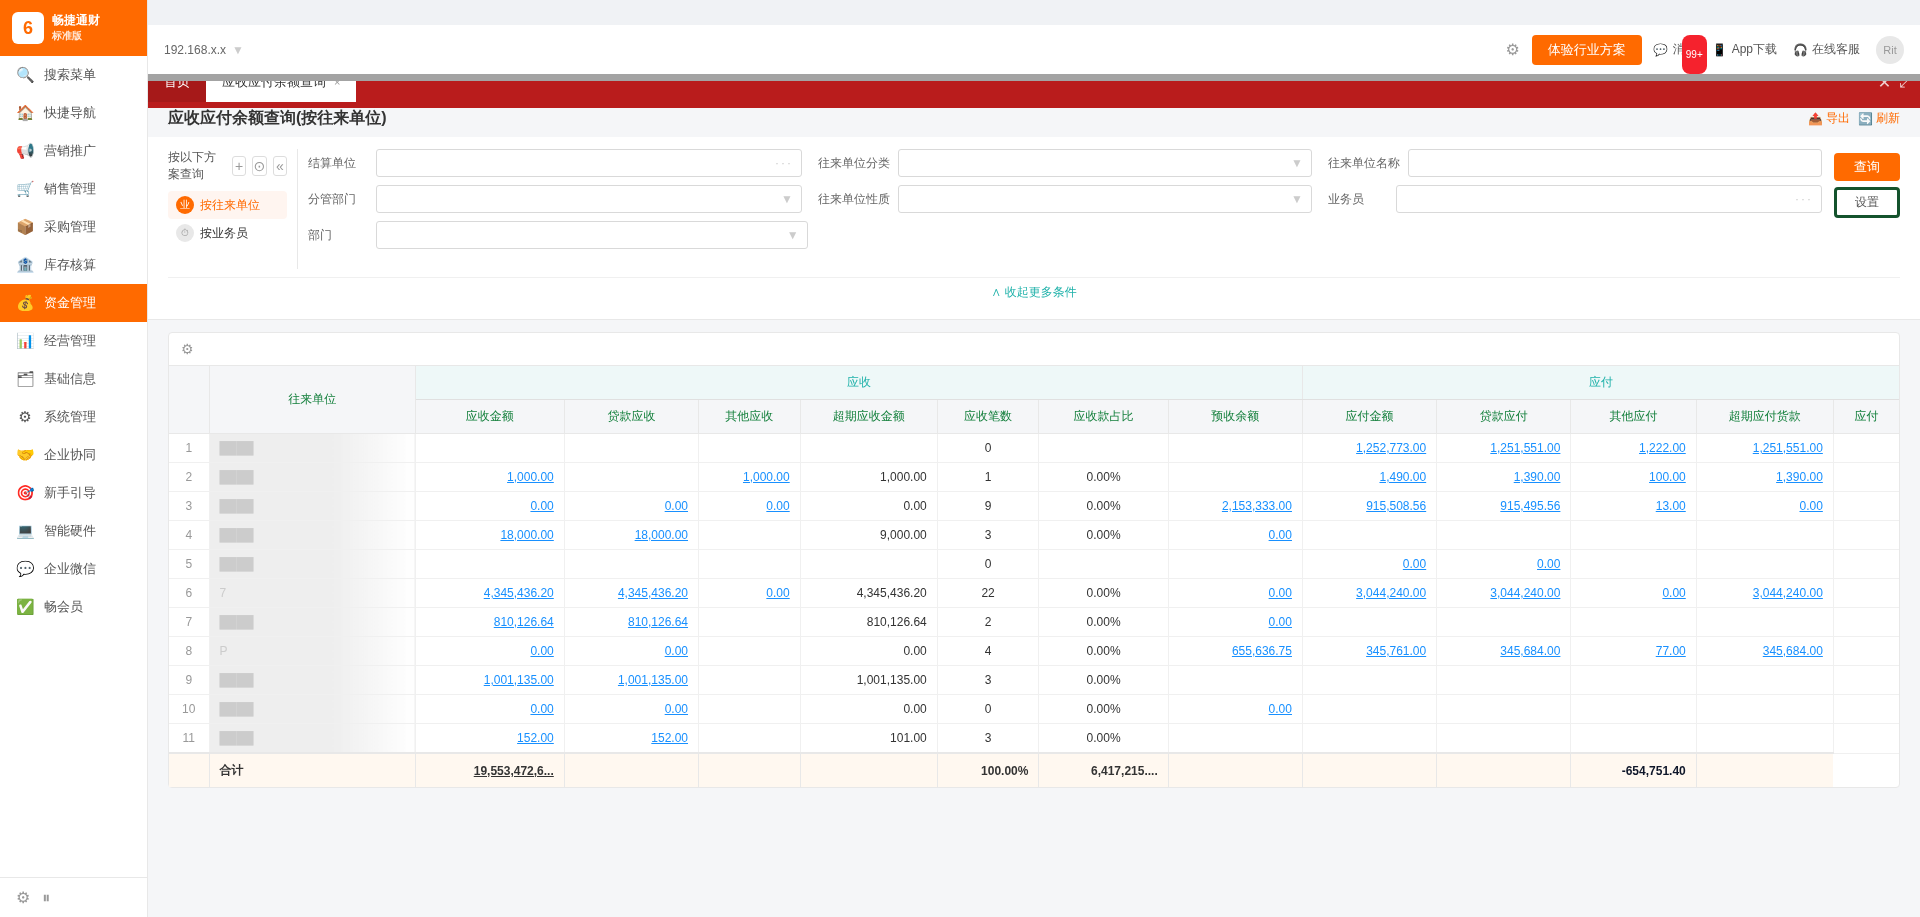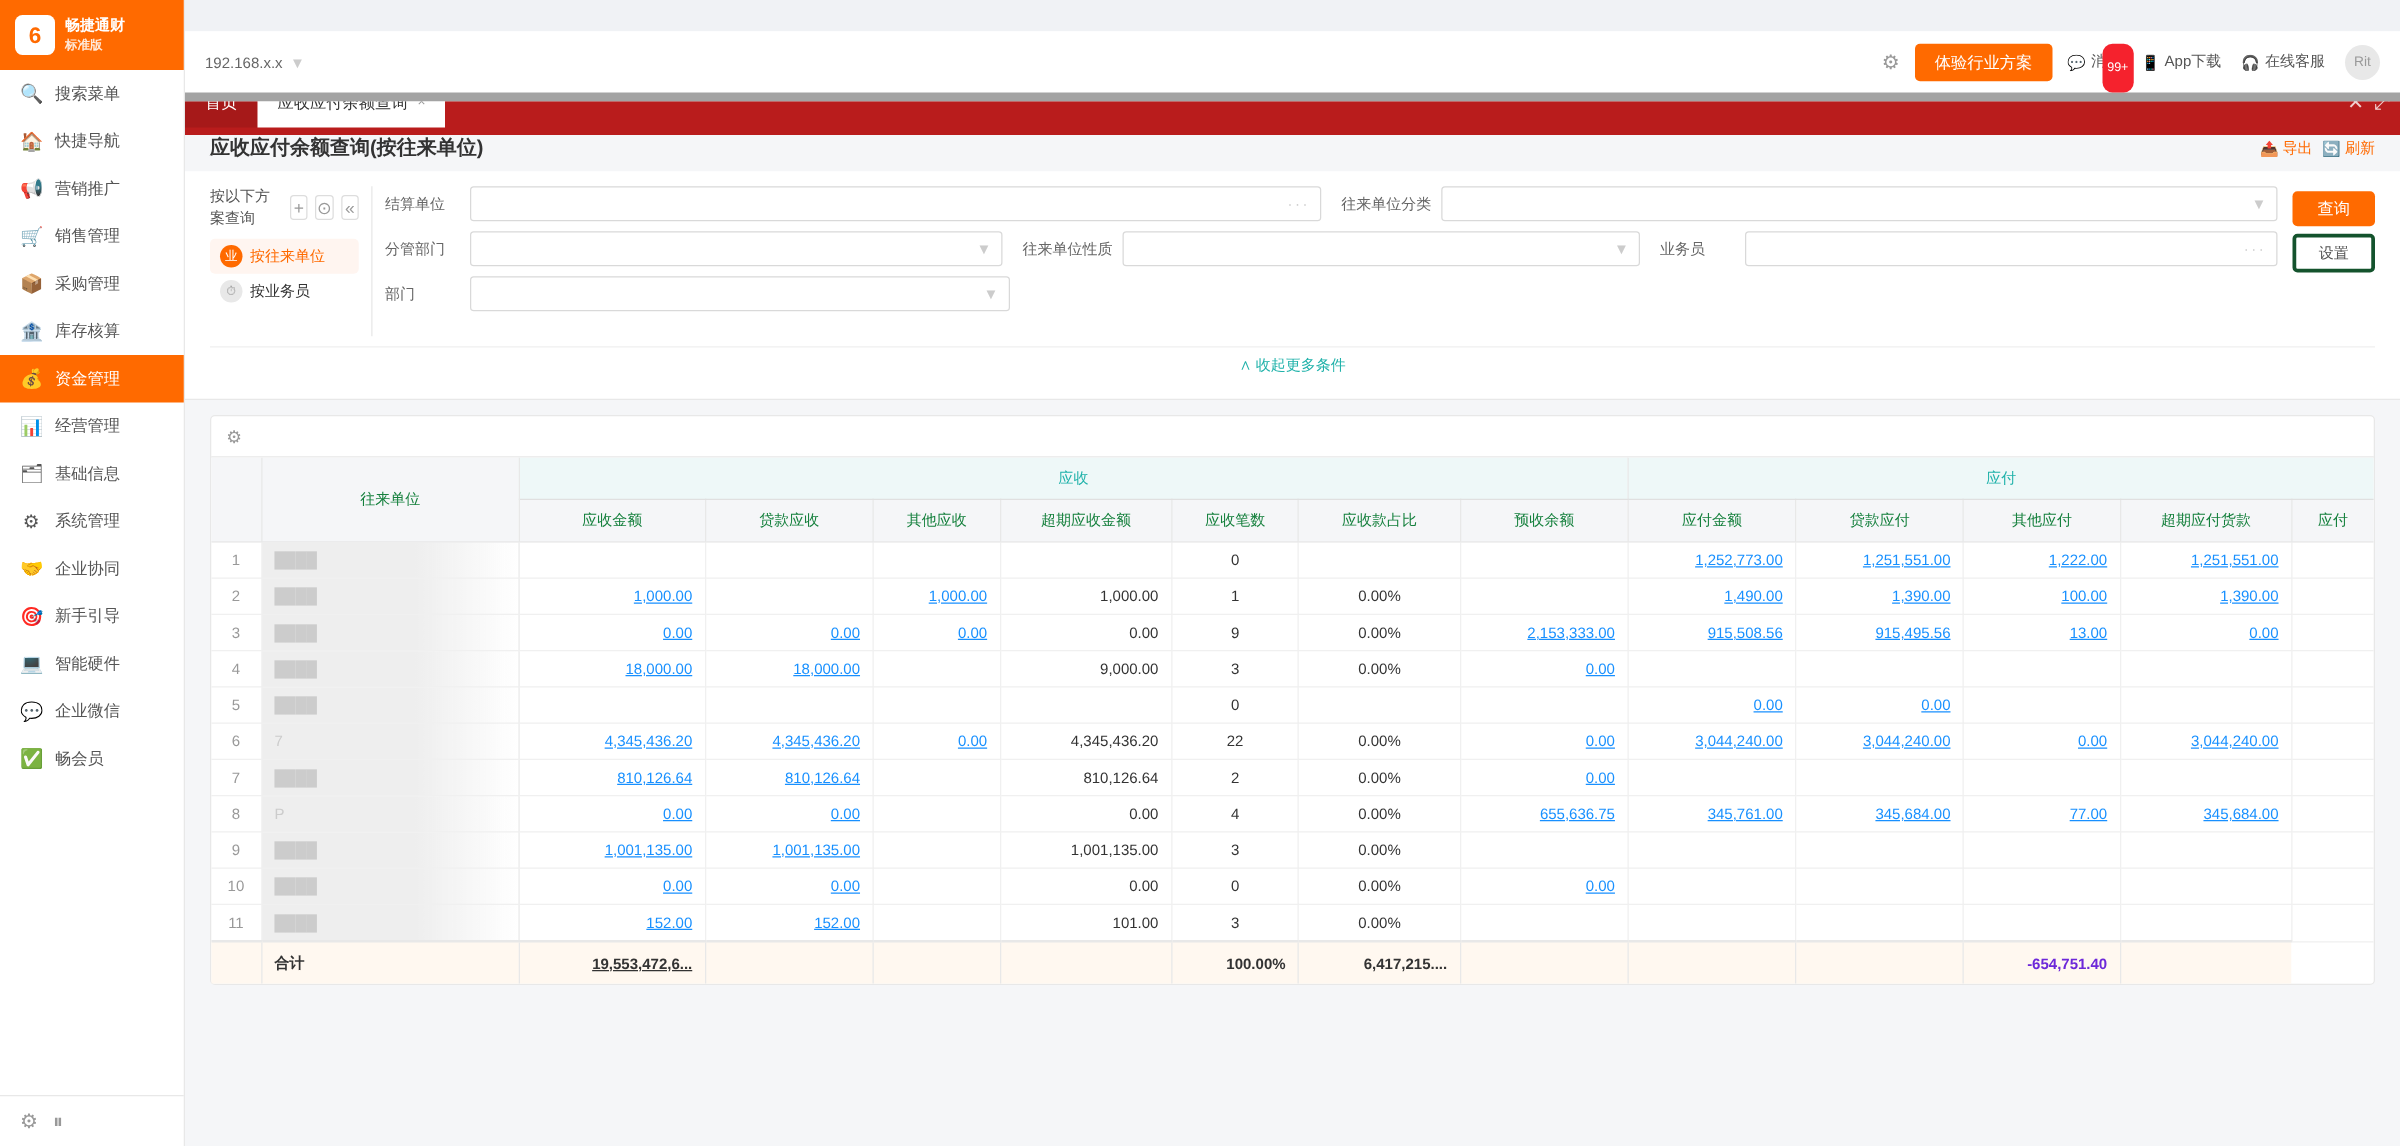"往来单位名称" div.filter-item { html: none -> <div> <label>往来单位名称</label> <input> </div> }
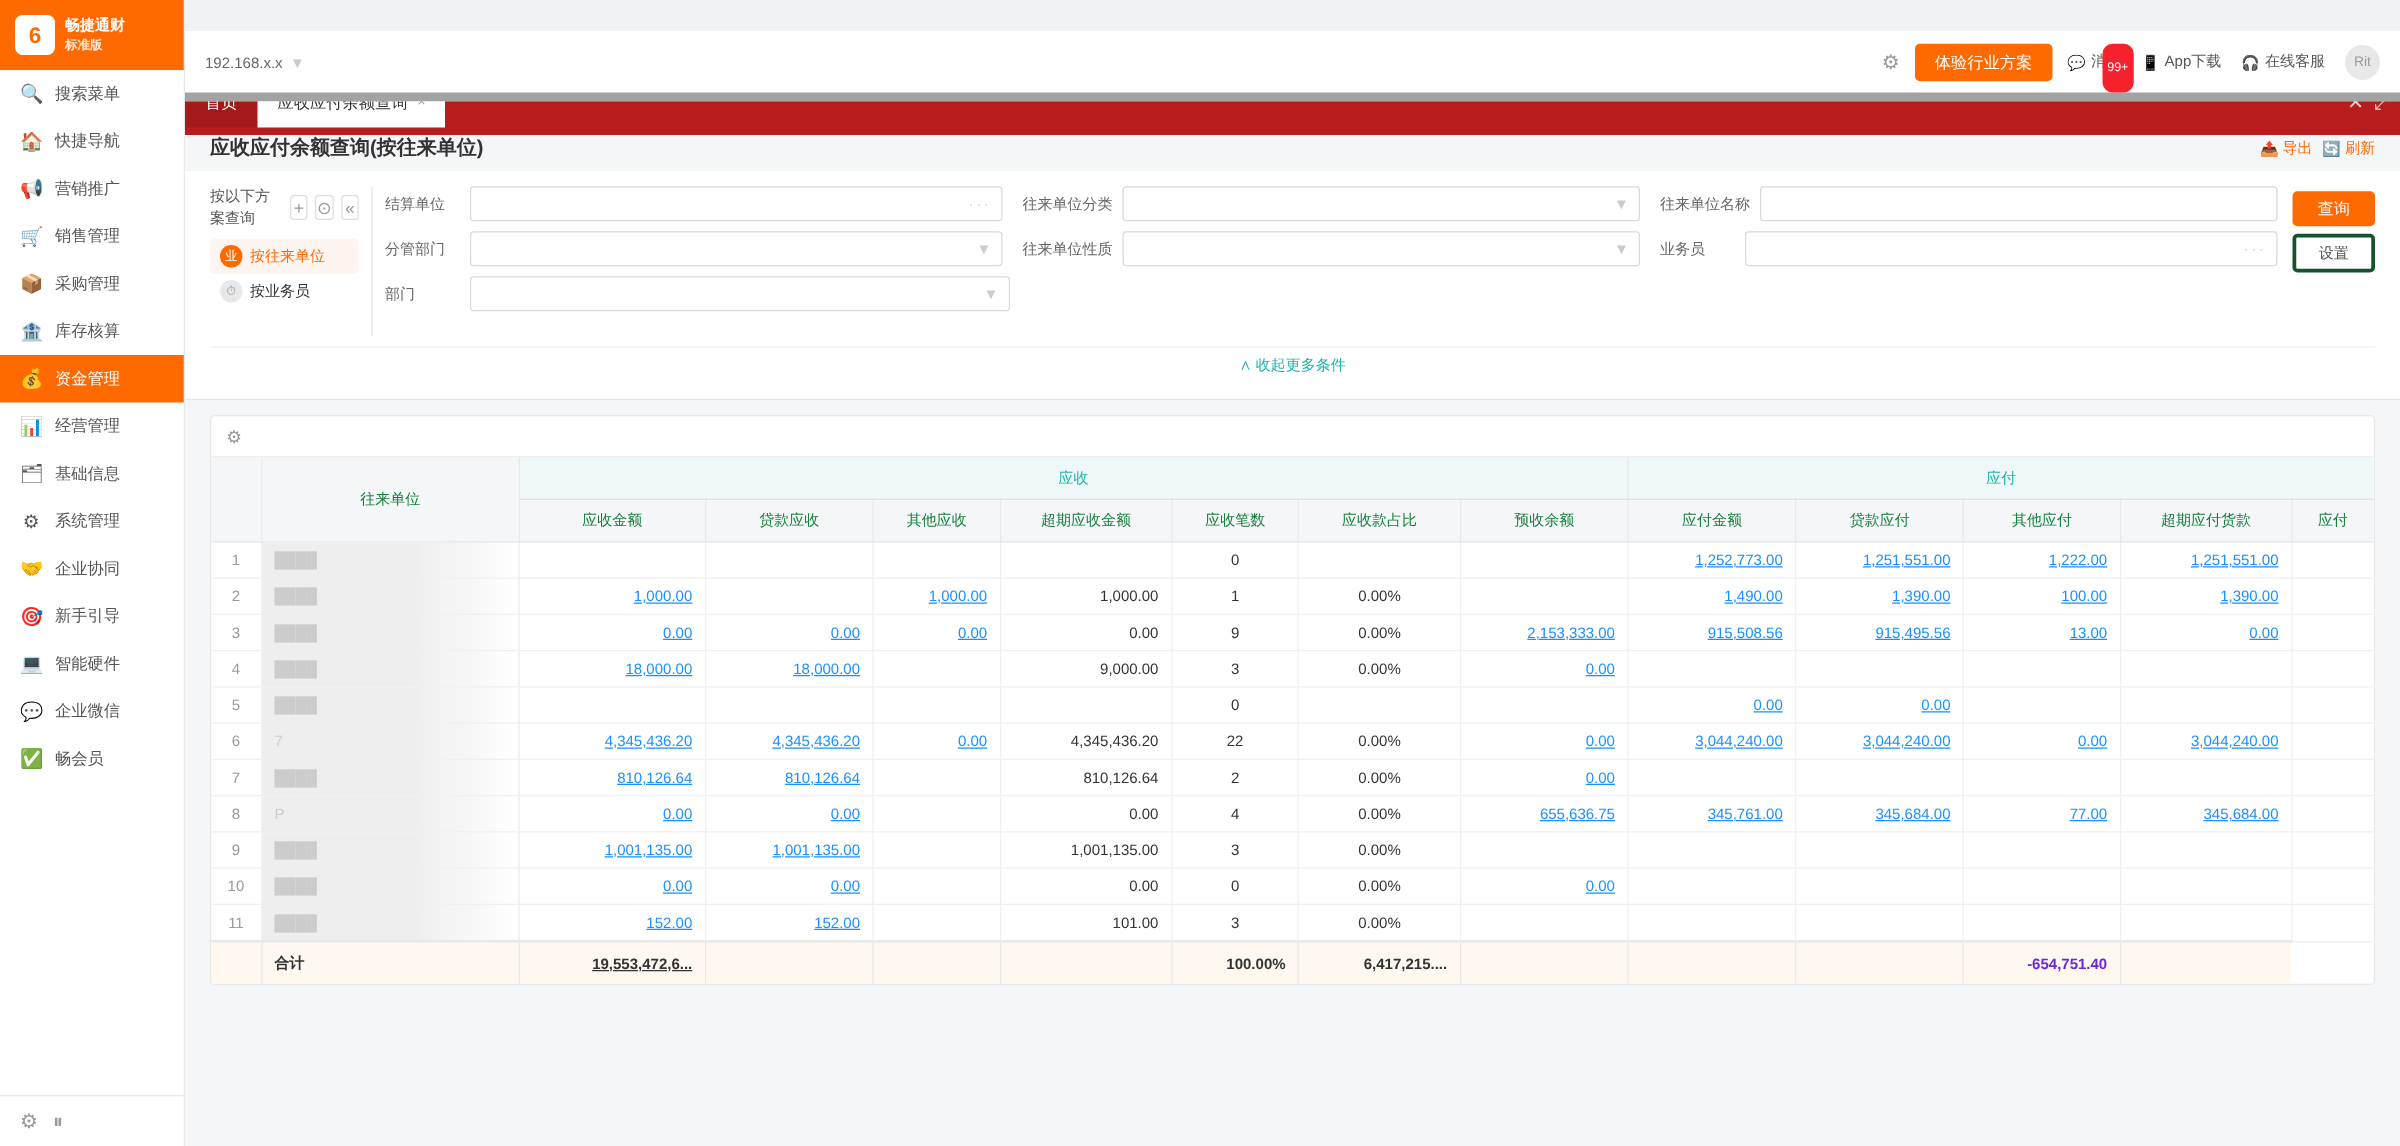"-654,751.40" .table-footer td.neg { color: #6d28d9 -> #0f172a }
